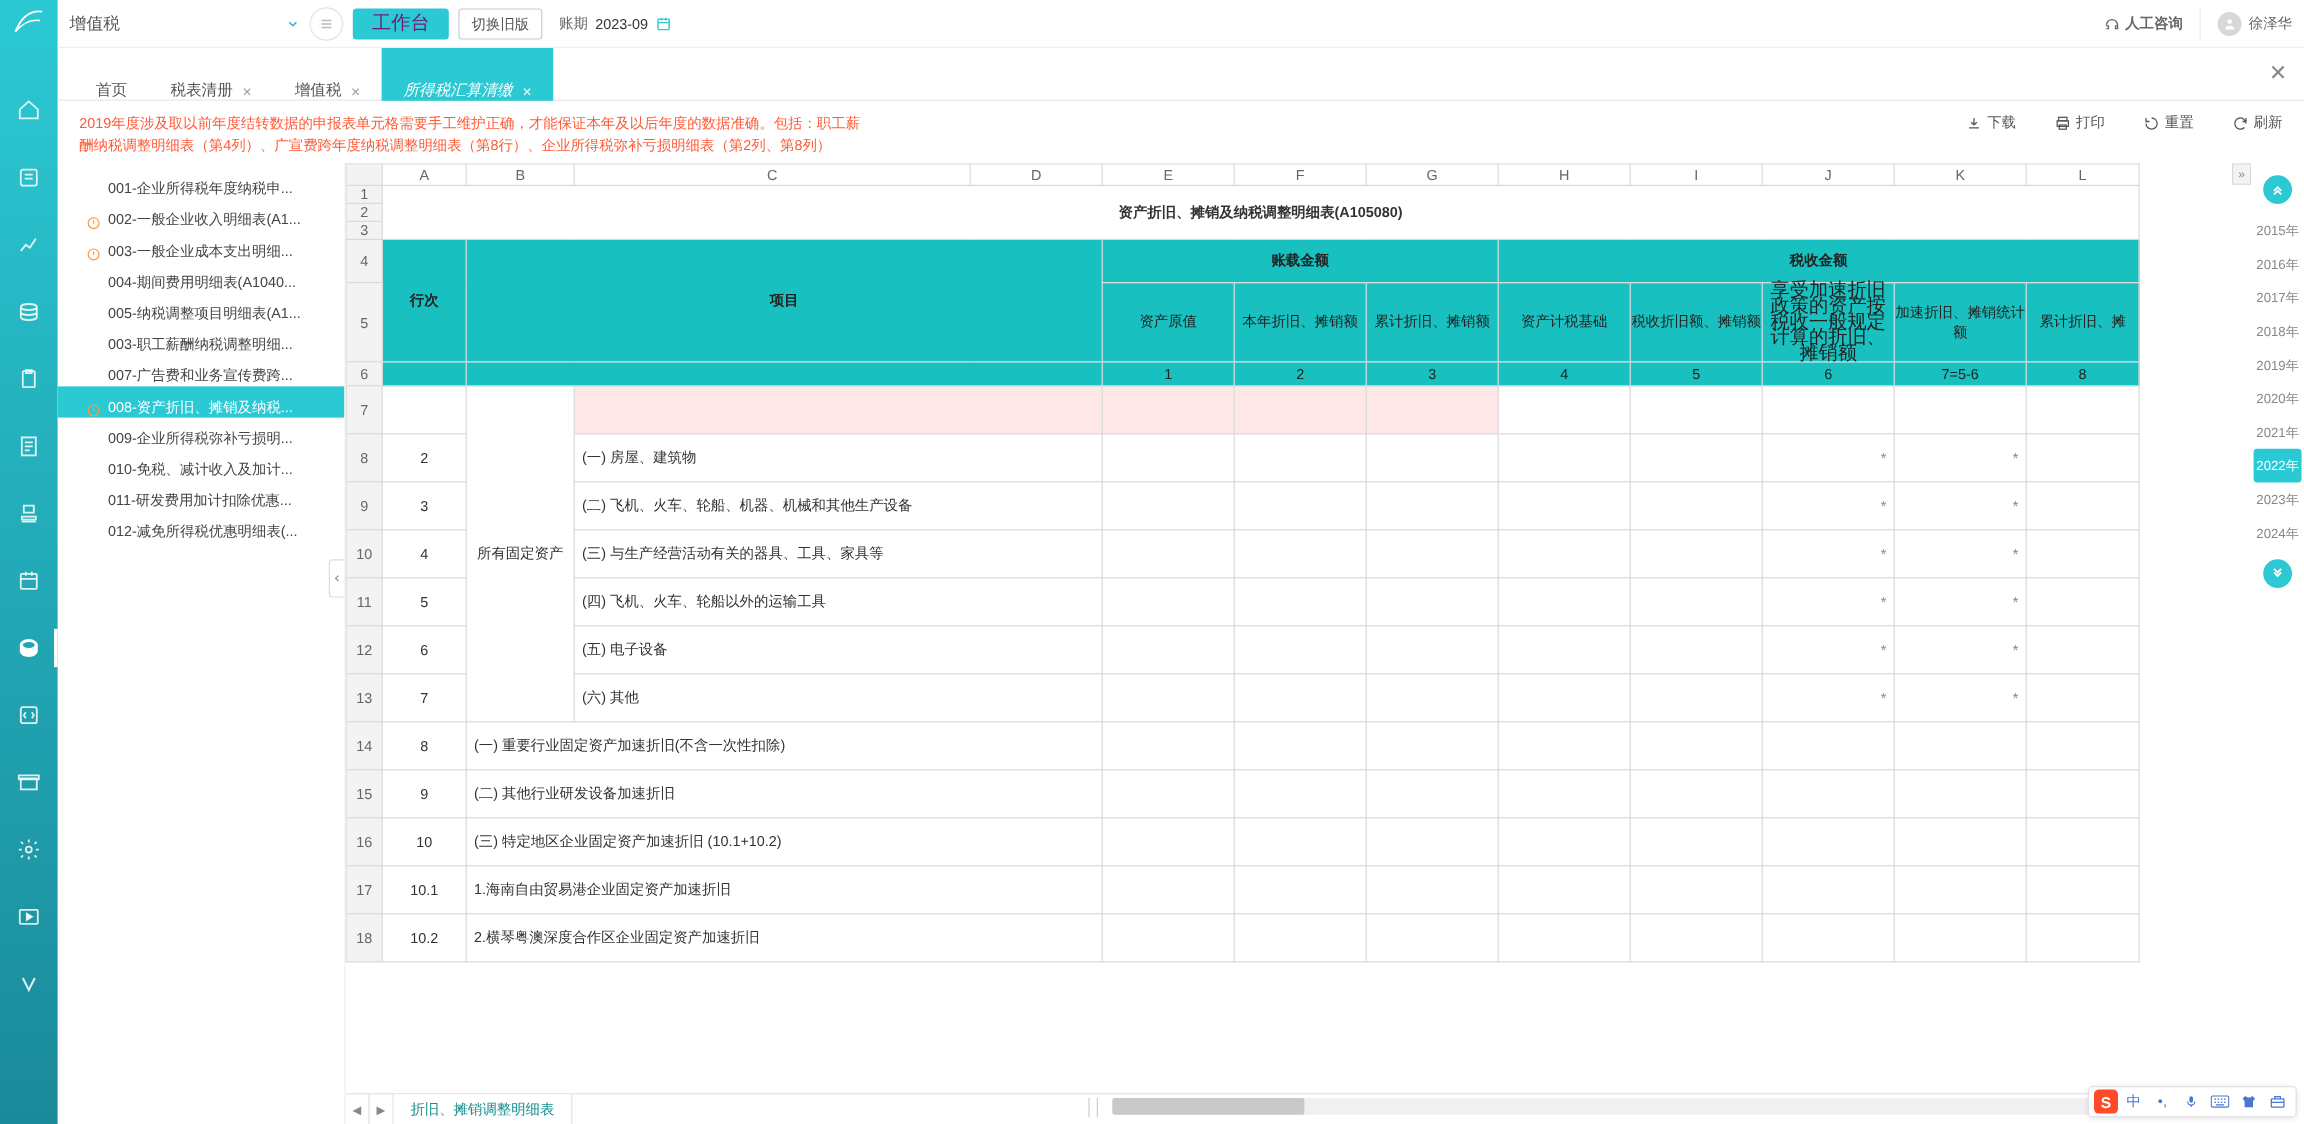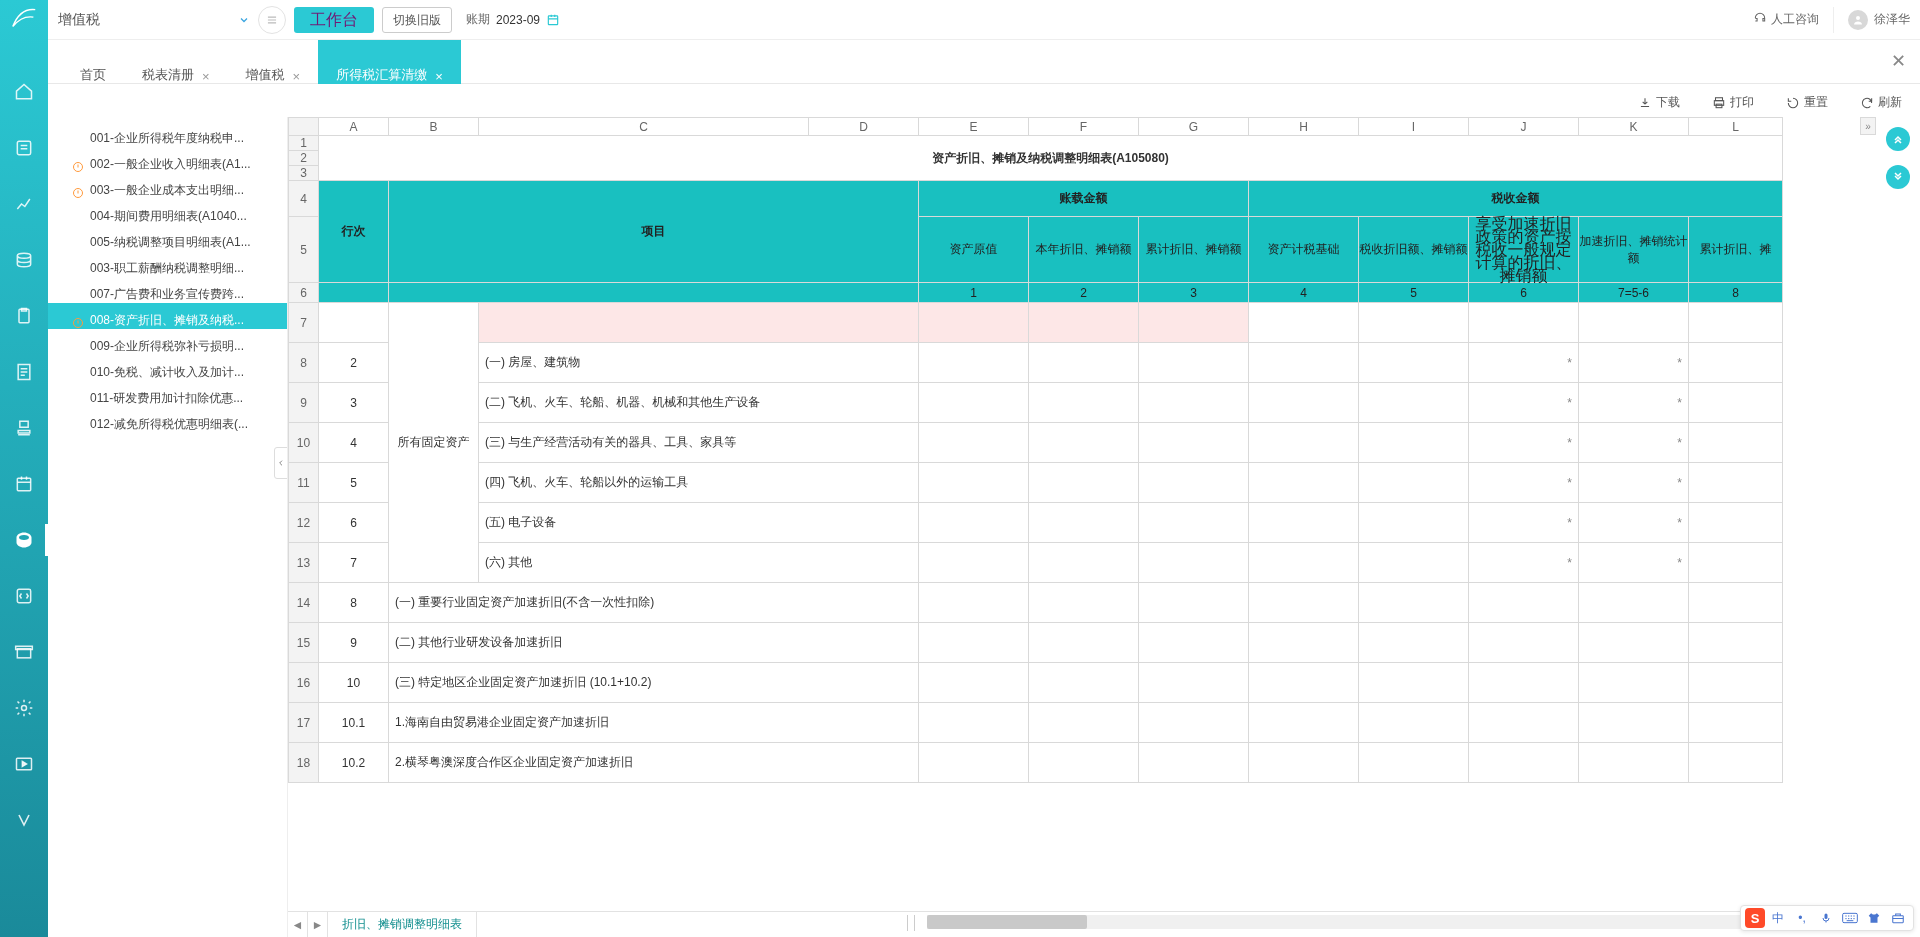"人工咨询" .consult { align-items: flex-start -> flex-end; font-weight: none -> bold }
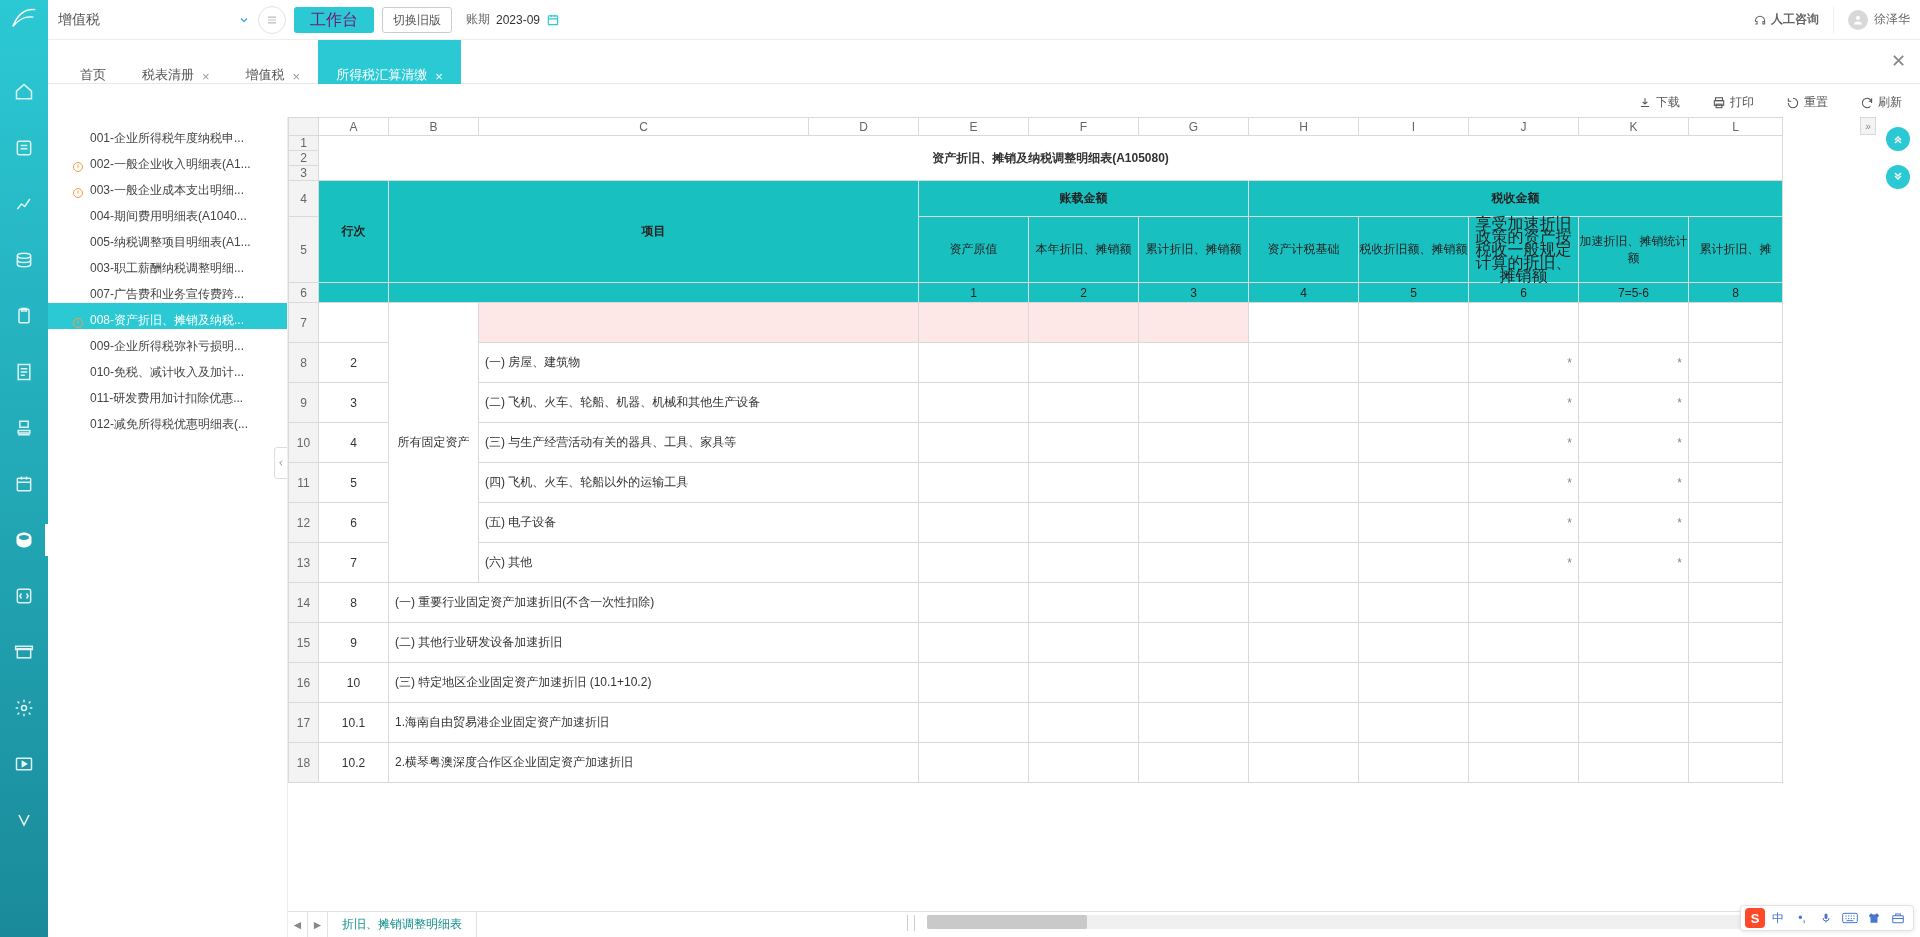"所得税汇算清缴" .tab.current { font-style: none -> italic }
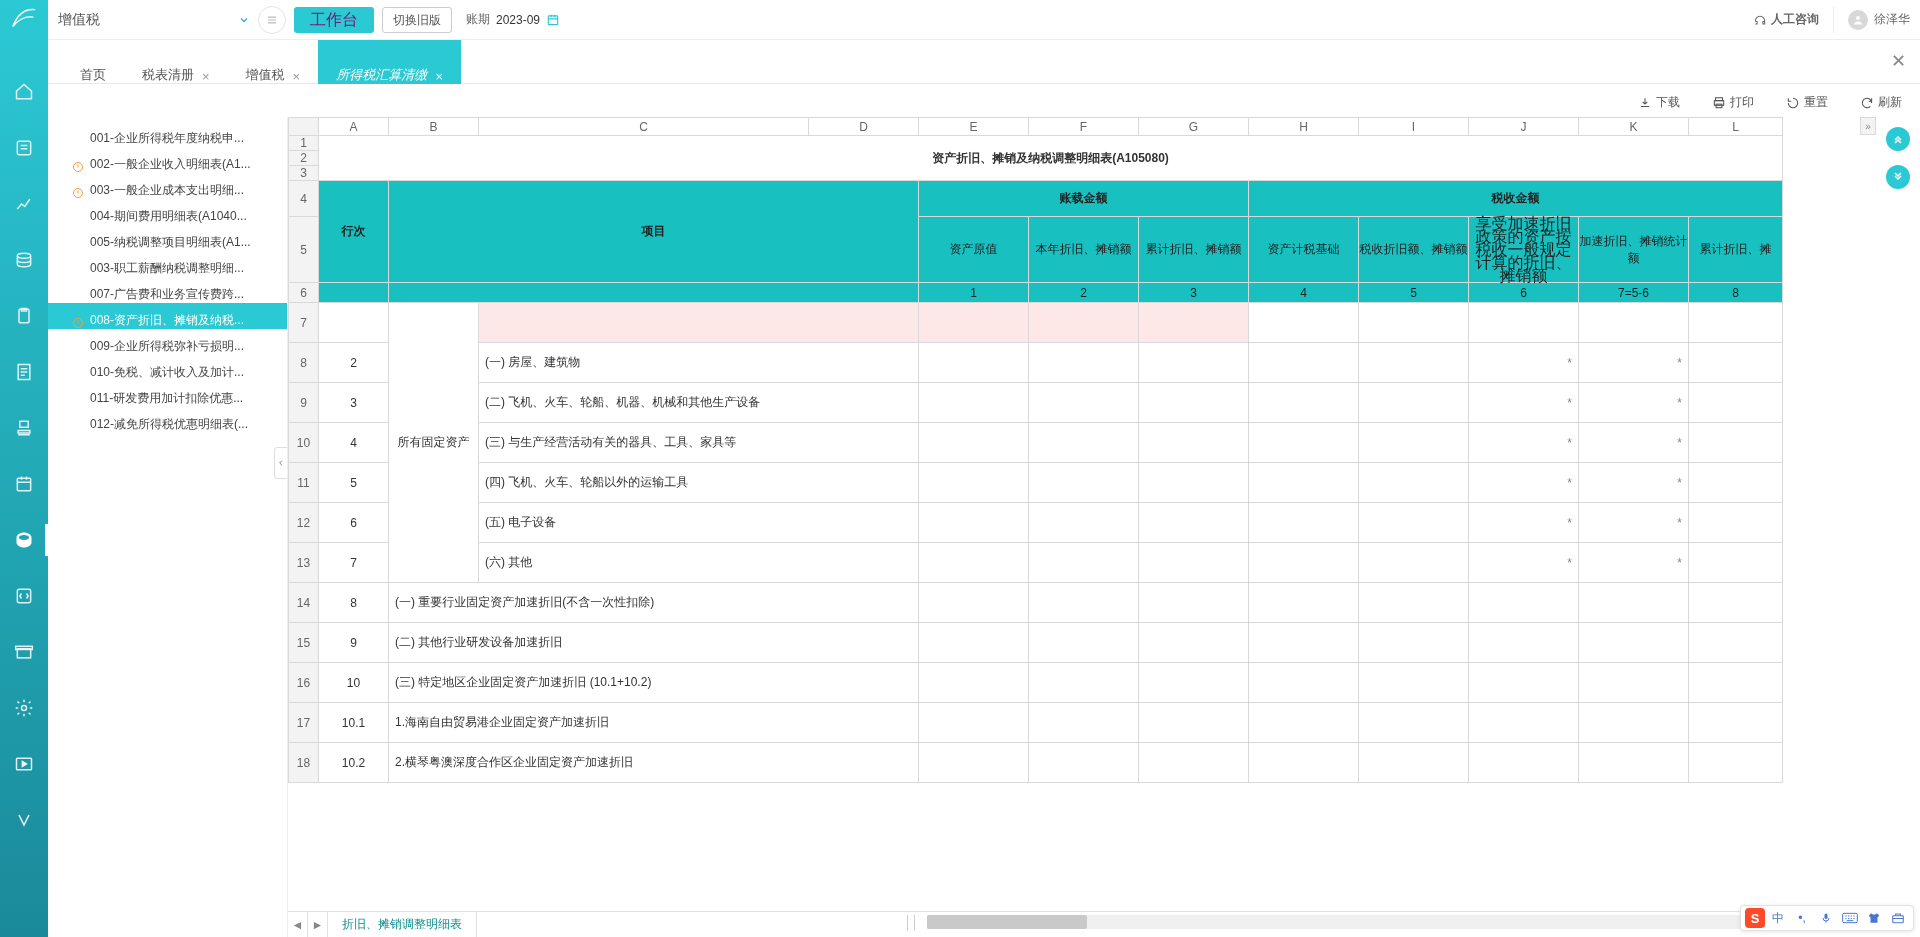"2019年度涉及取以前年度结转数据的申报表单元格需要手工维护正确，才能保证本年及" div.notice { html: none -> <div>2019年度涉及取以前年度结转数据的申报表单元格需要手工维护正确，才能保证本年及以后年度的数据准确。包括：职工薪酬纳税调整明细表（第4列）、广宣费跨年度纳税调整明细表（第8行）、企业所得税弥补亏损明细表（第2列、第8列）</div> }
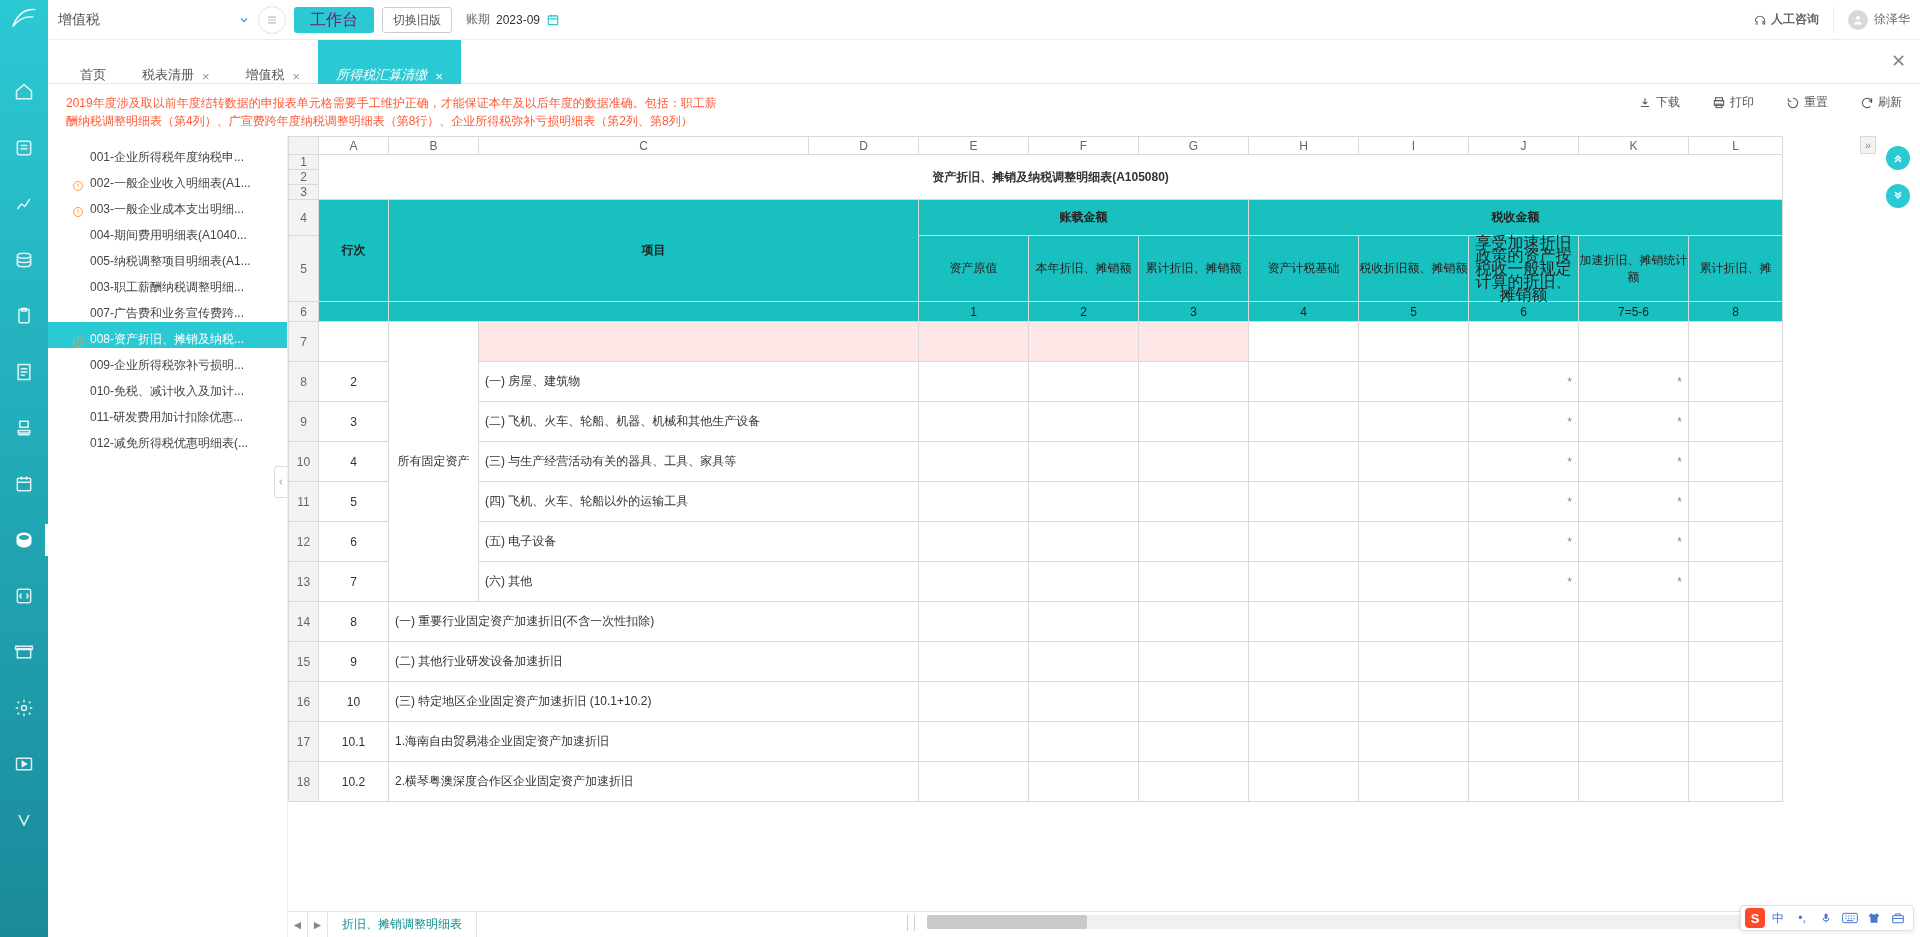"2015年" div { html: none -> <div> <div>2015年</div> <div>2016年</div> <div>2017年</div> <div>2018年</div> <div>2019年</div> <div>2020年</div> <div>2021年</div> <div>2022年</div> <div>2023年</div> <div>2024年</div> </div> }
